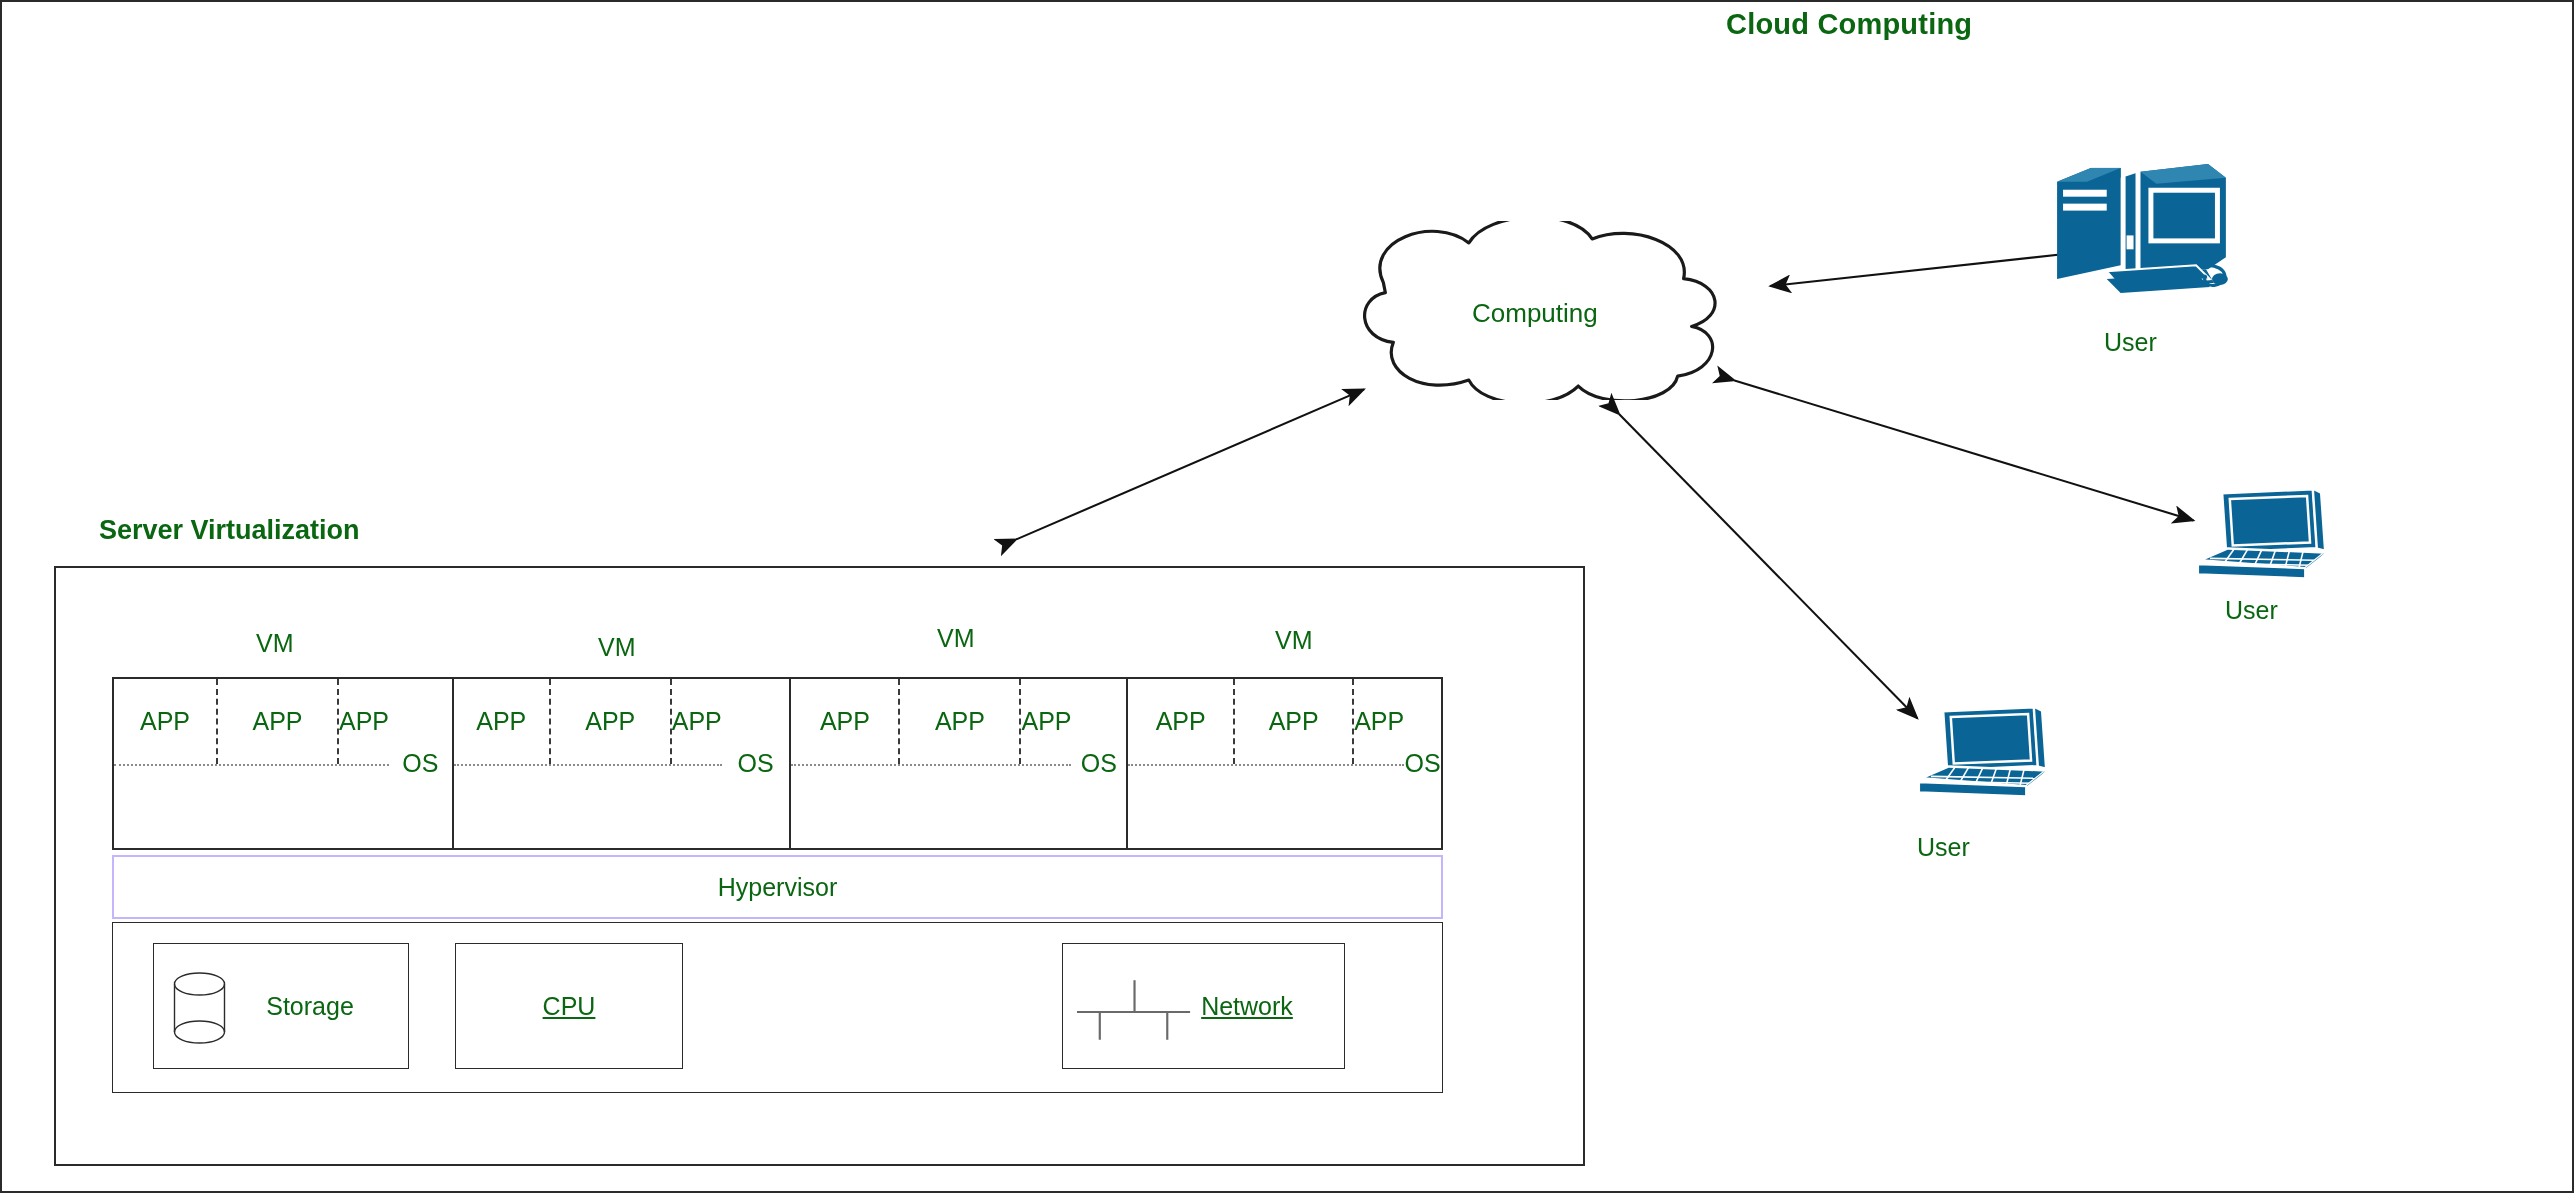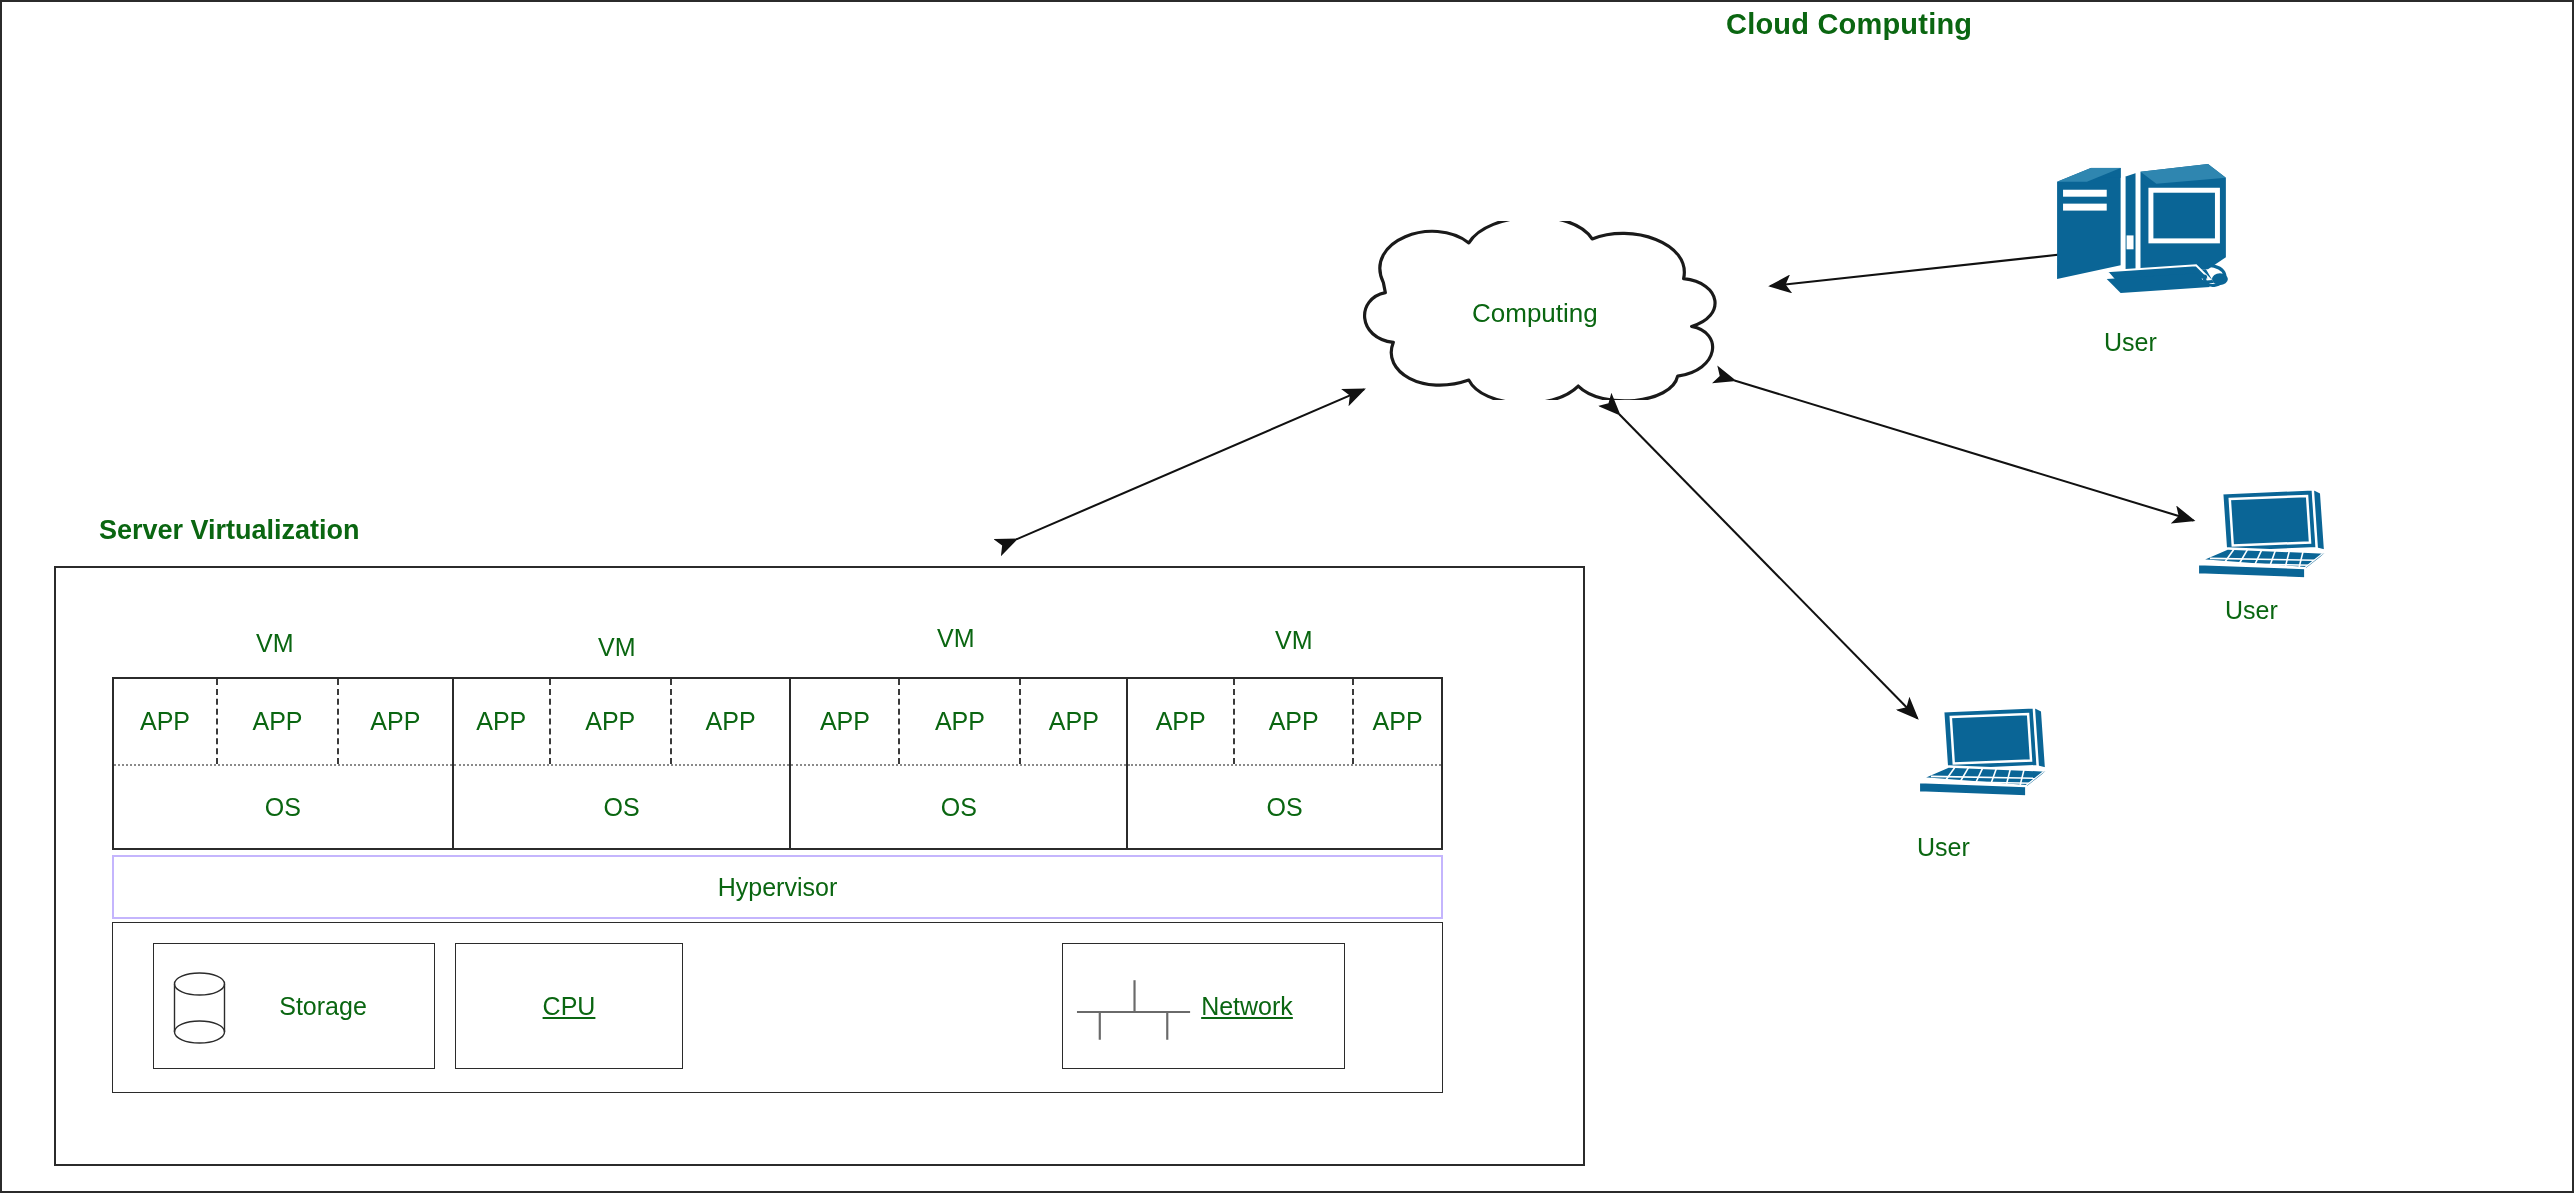"APP" .vm-col { flex-direction: column -> none }
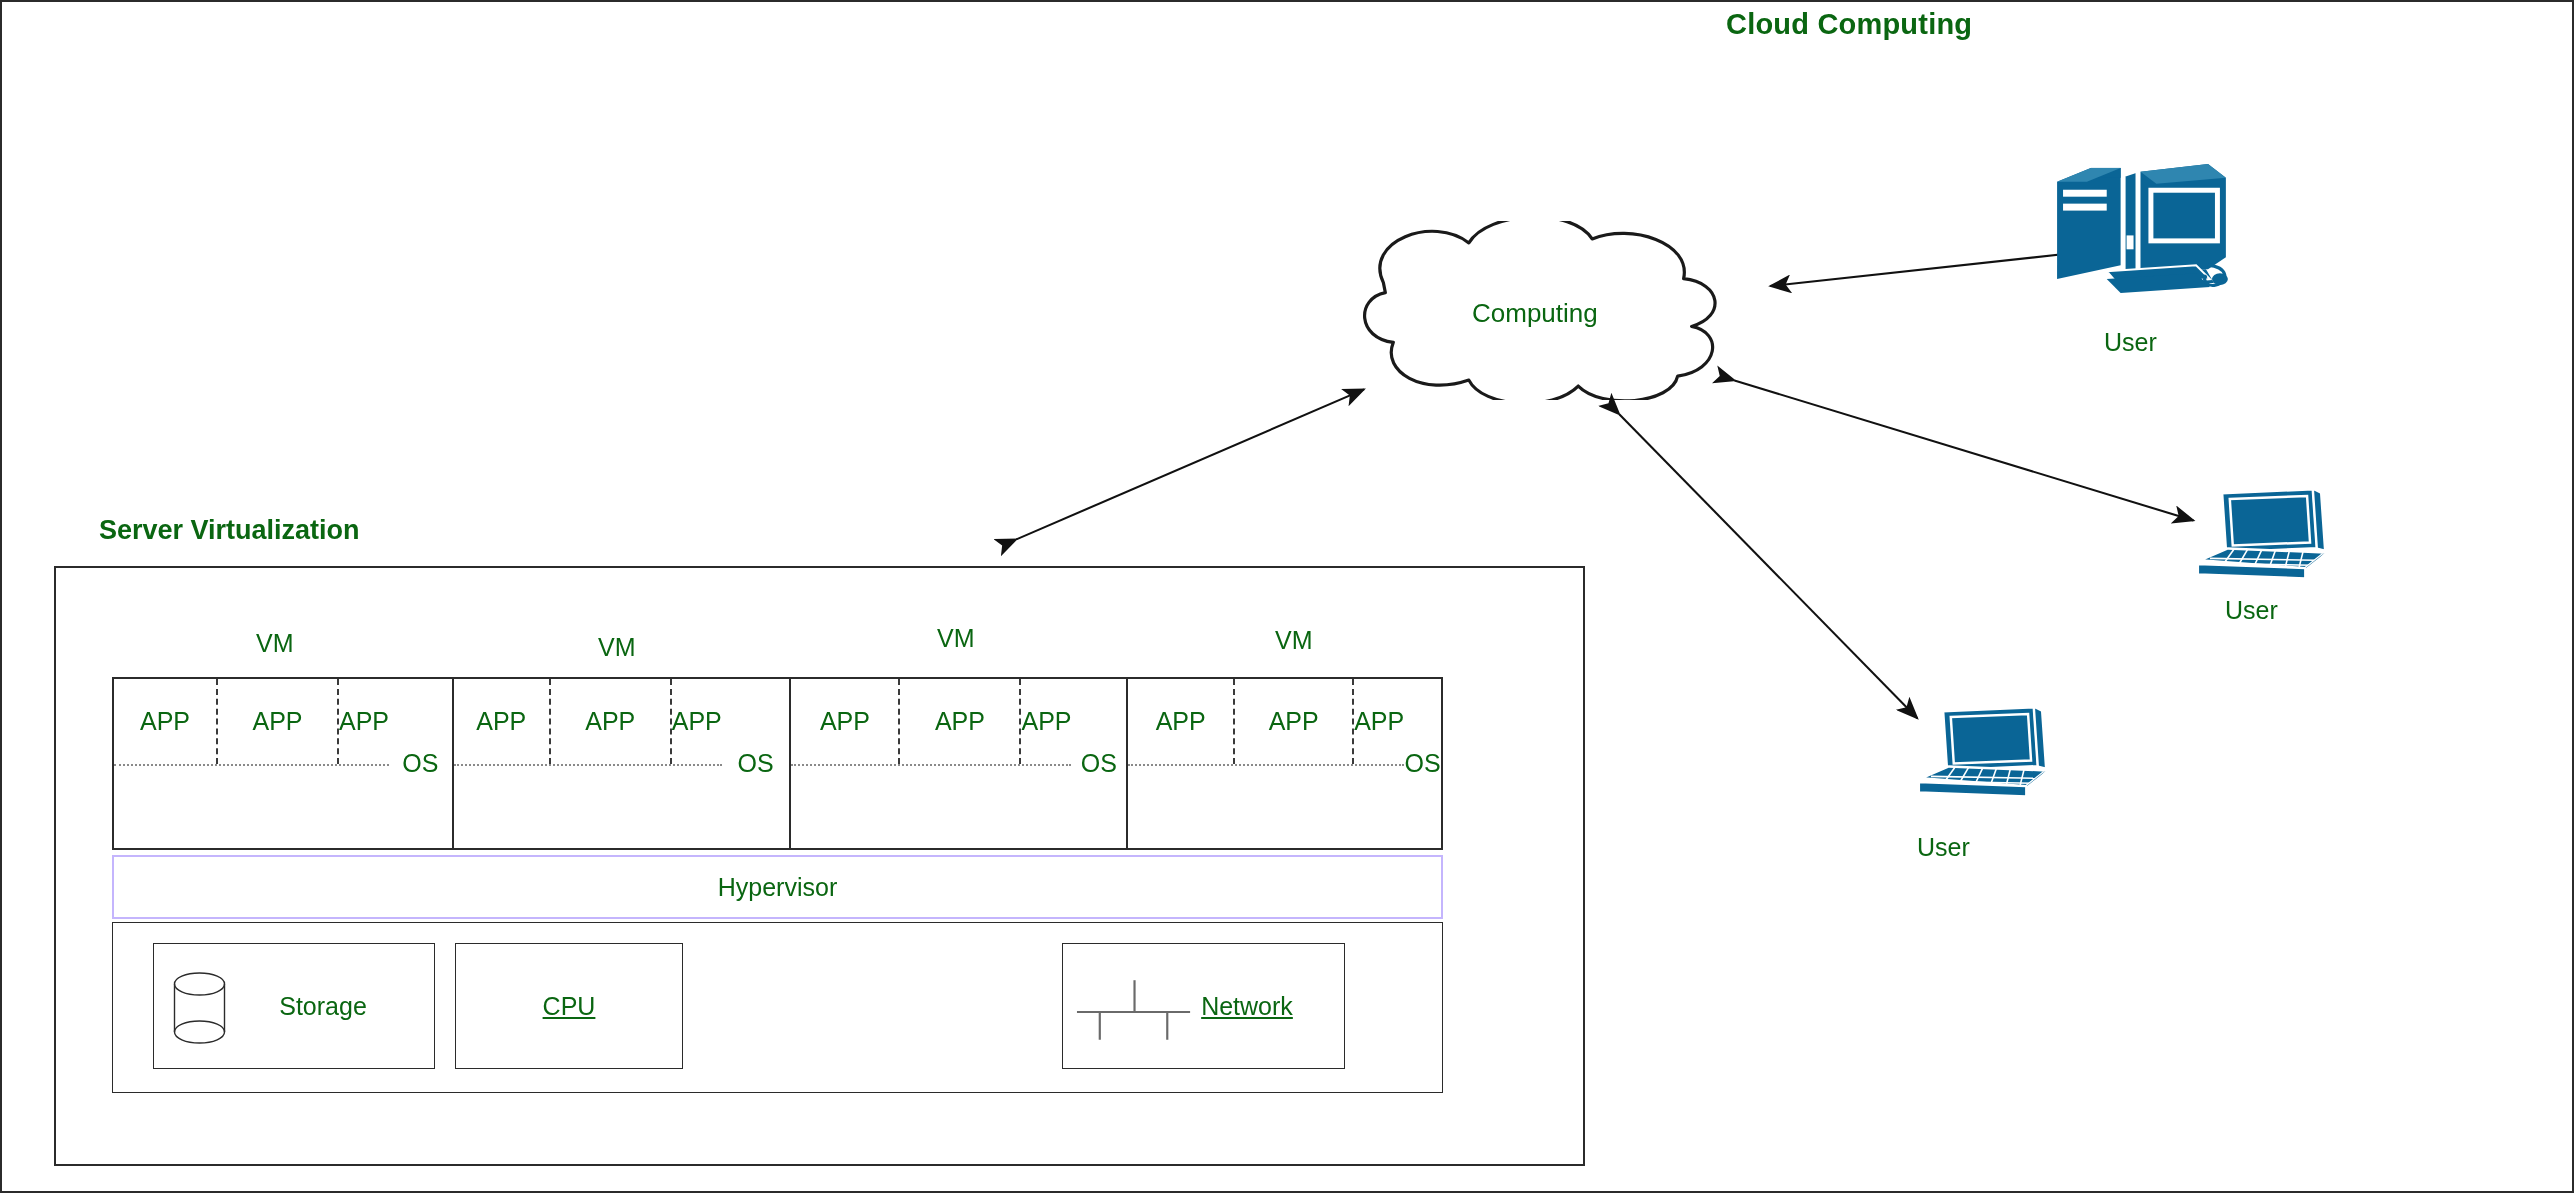"Storage" div.hw-box { width: 282px -> 256px }
